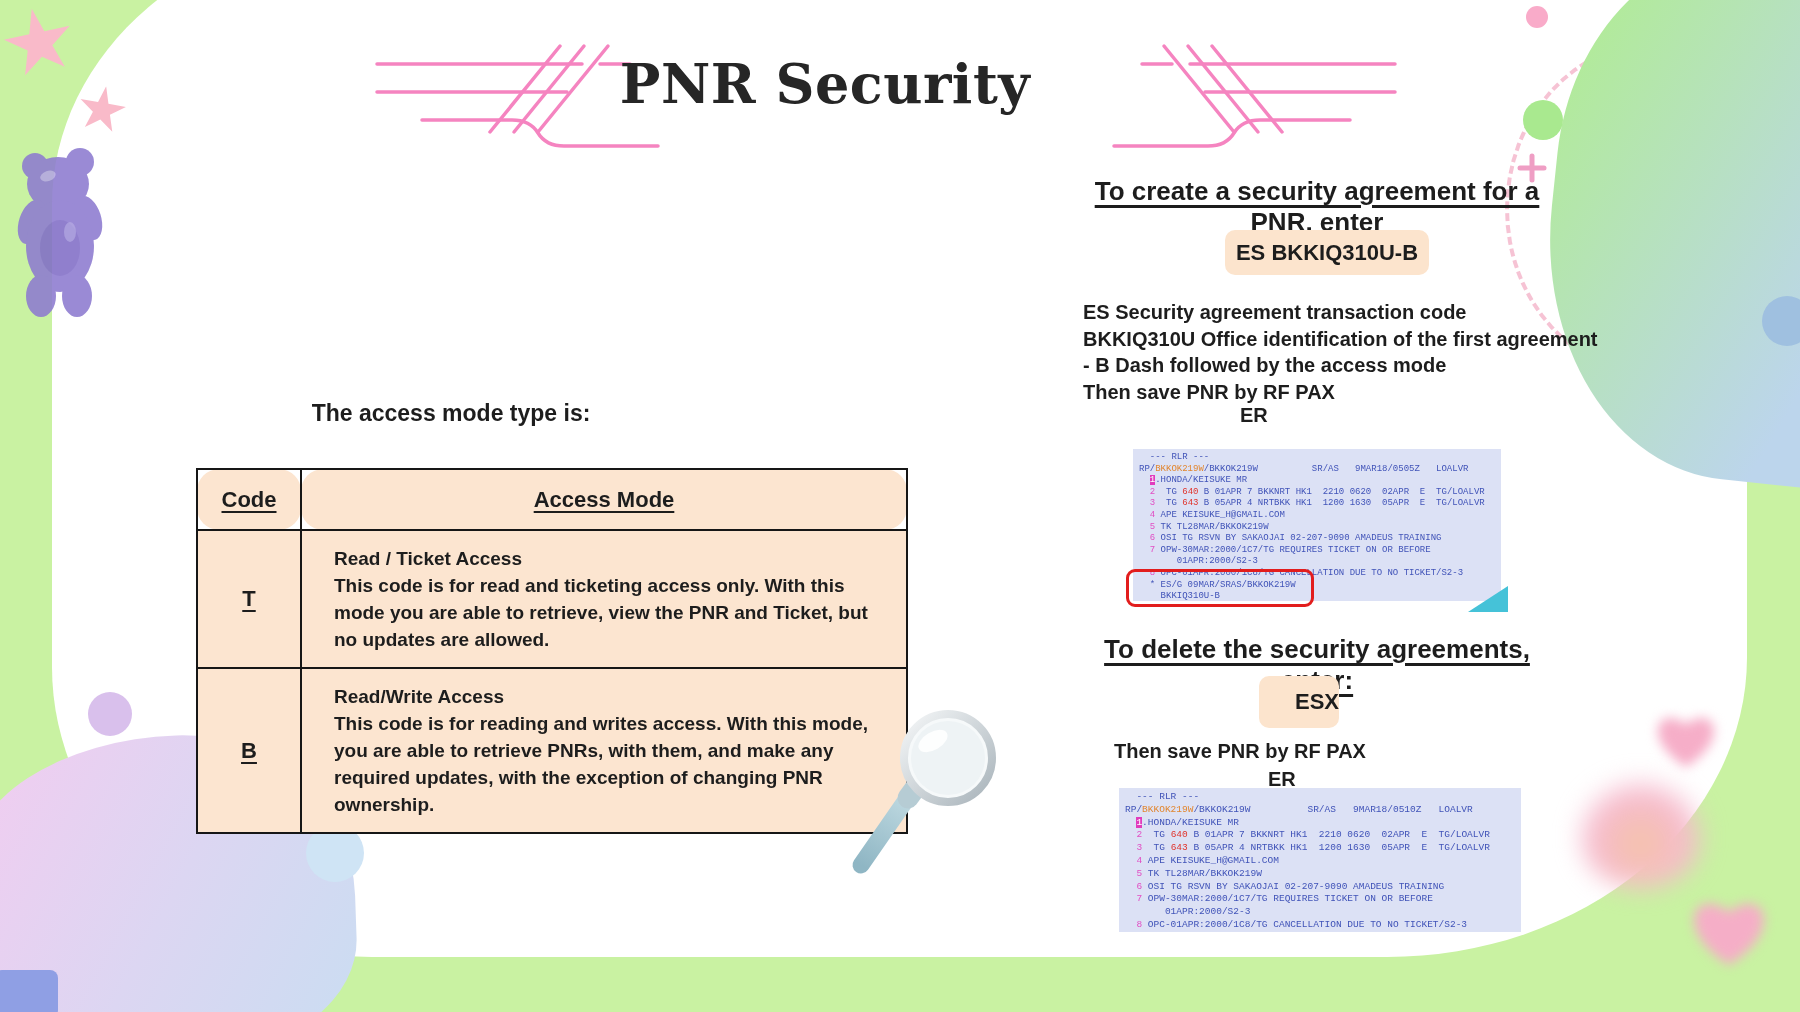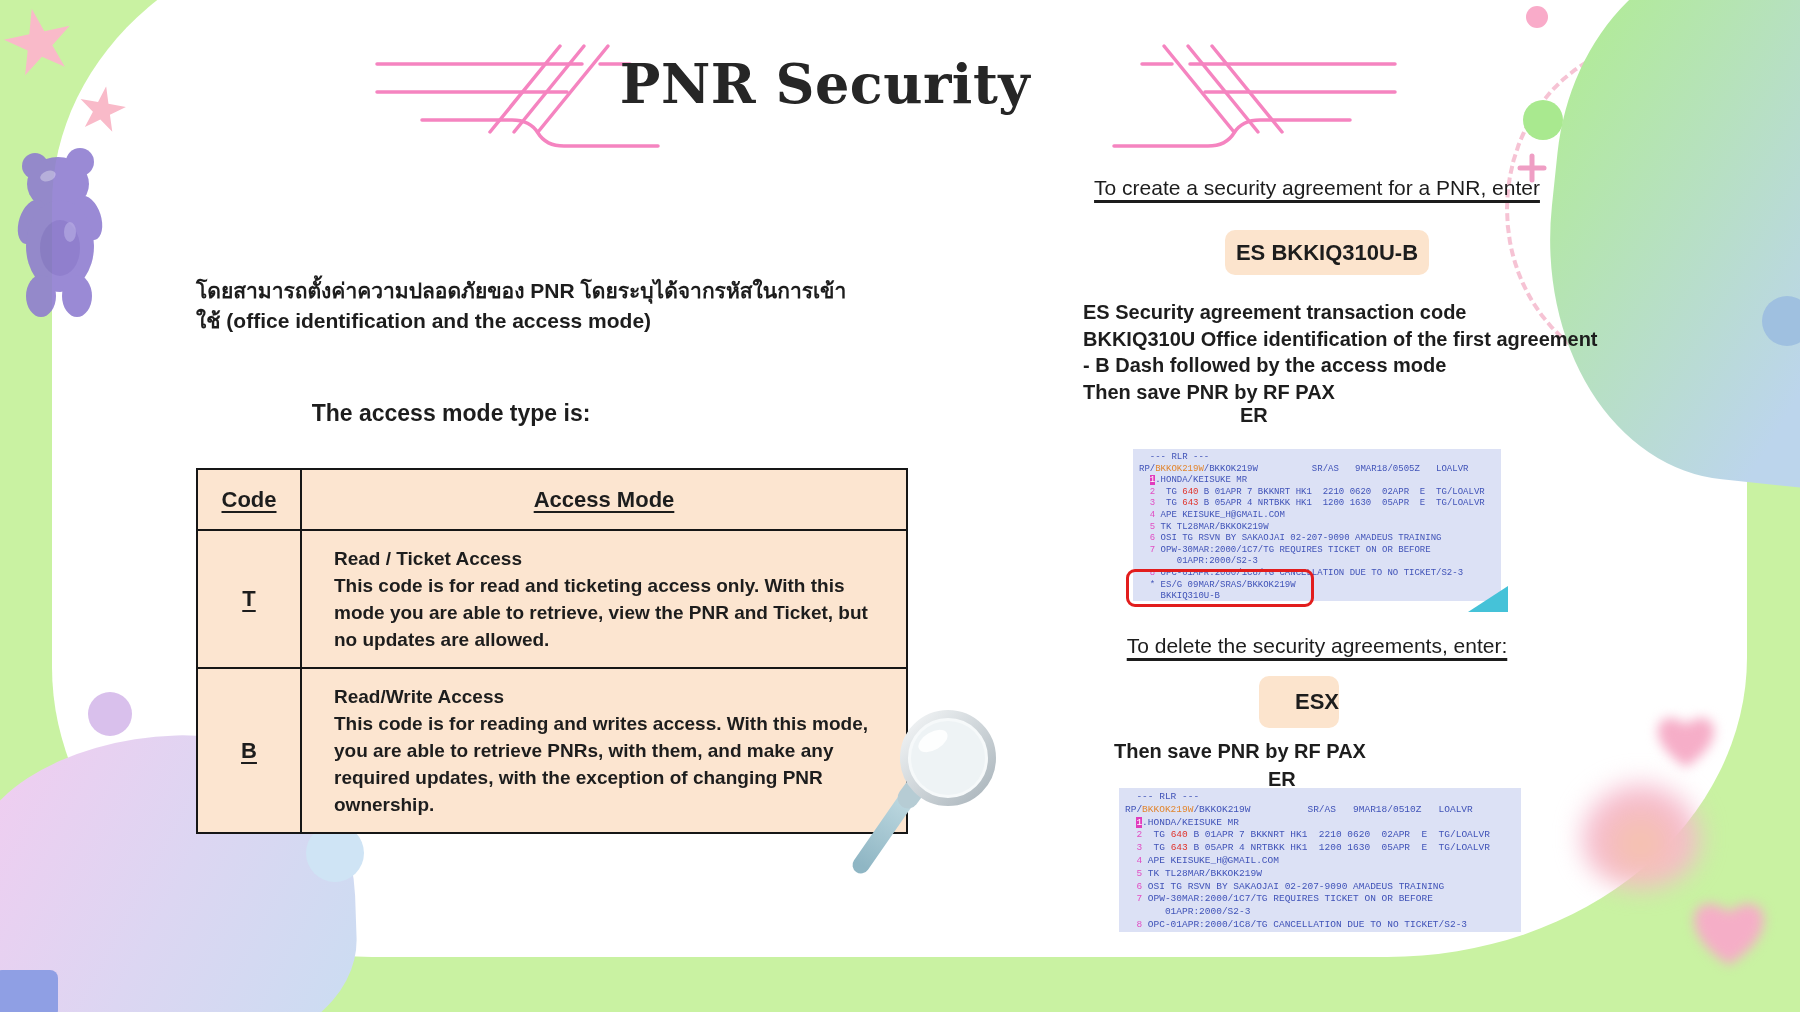"To create a security agreement" .r-heading { font-size: 21px -> 26px; font-weight: 400 -> 700 }
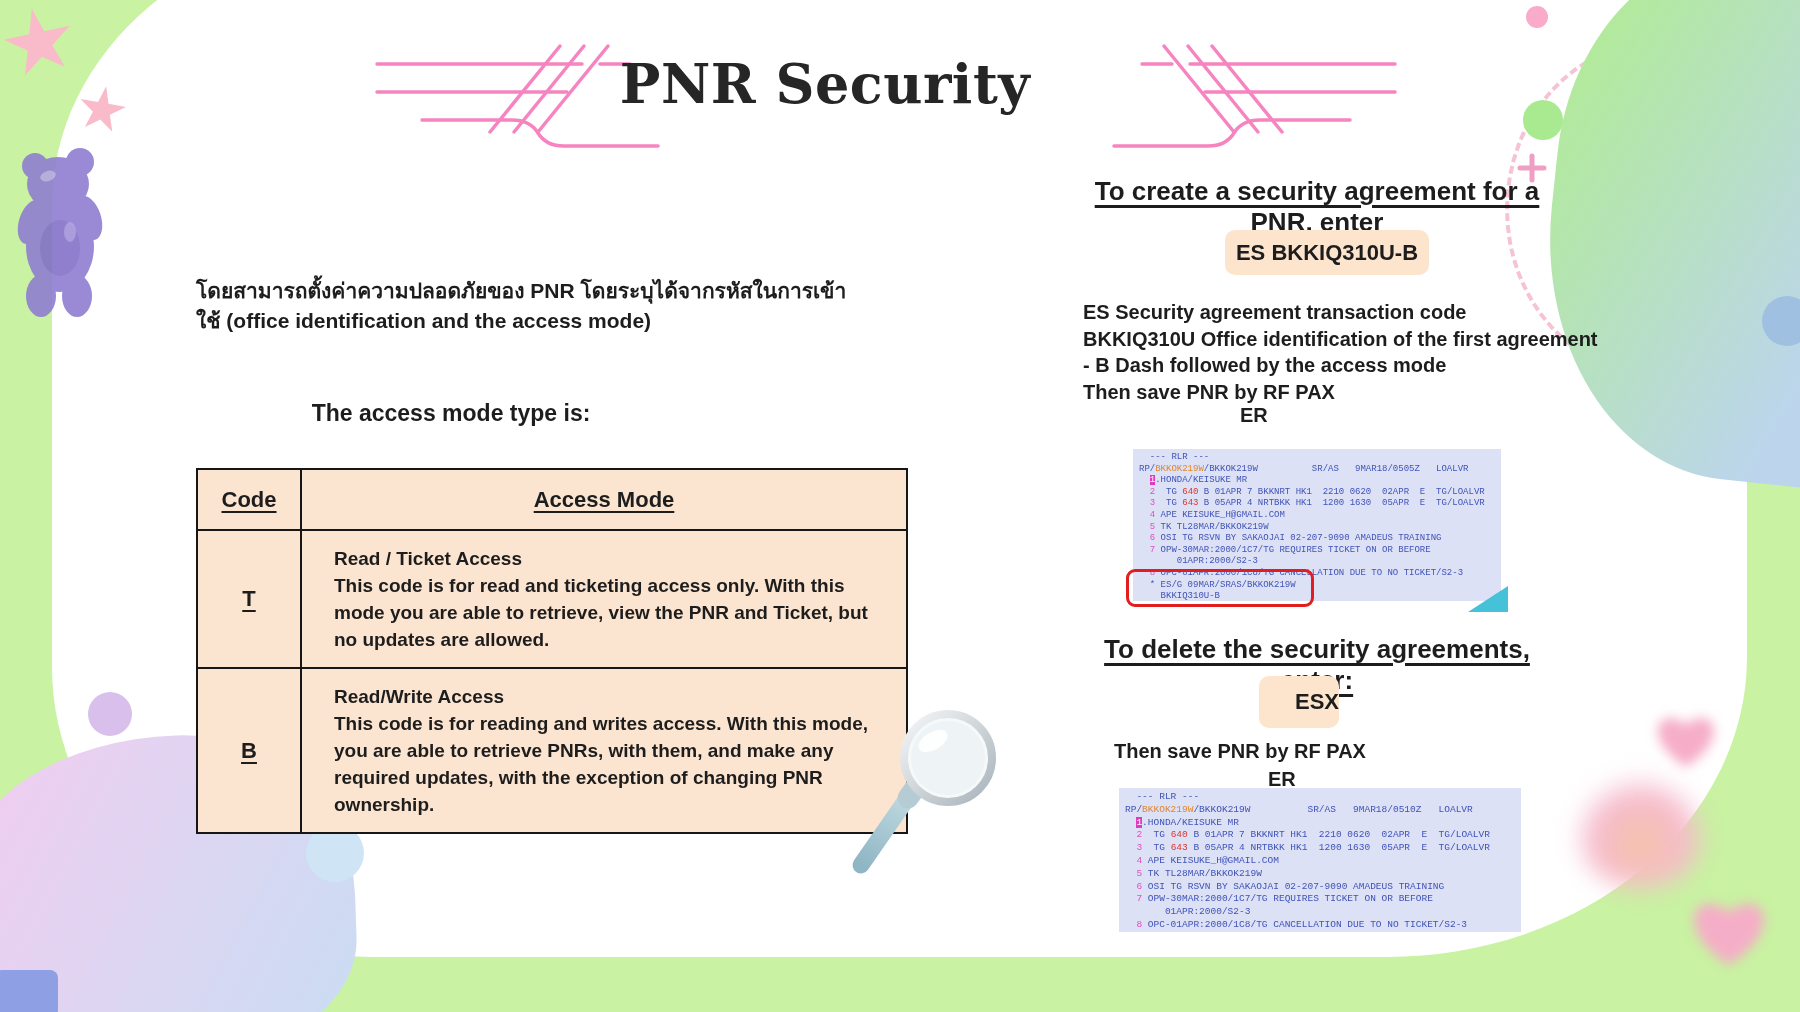"โดยสามารถตั้งค่าความปลอดภัยของ PNR" div.abs { html: <div>โดยสามารถตั้งค่าความปลอดภัยของ PNR โดยระบุได้จากรหัสในการเข้าใช้ (office identification and the access mode)</div> -> none }
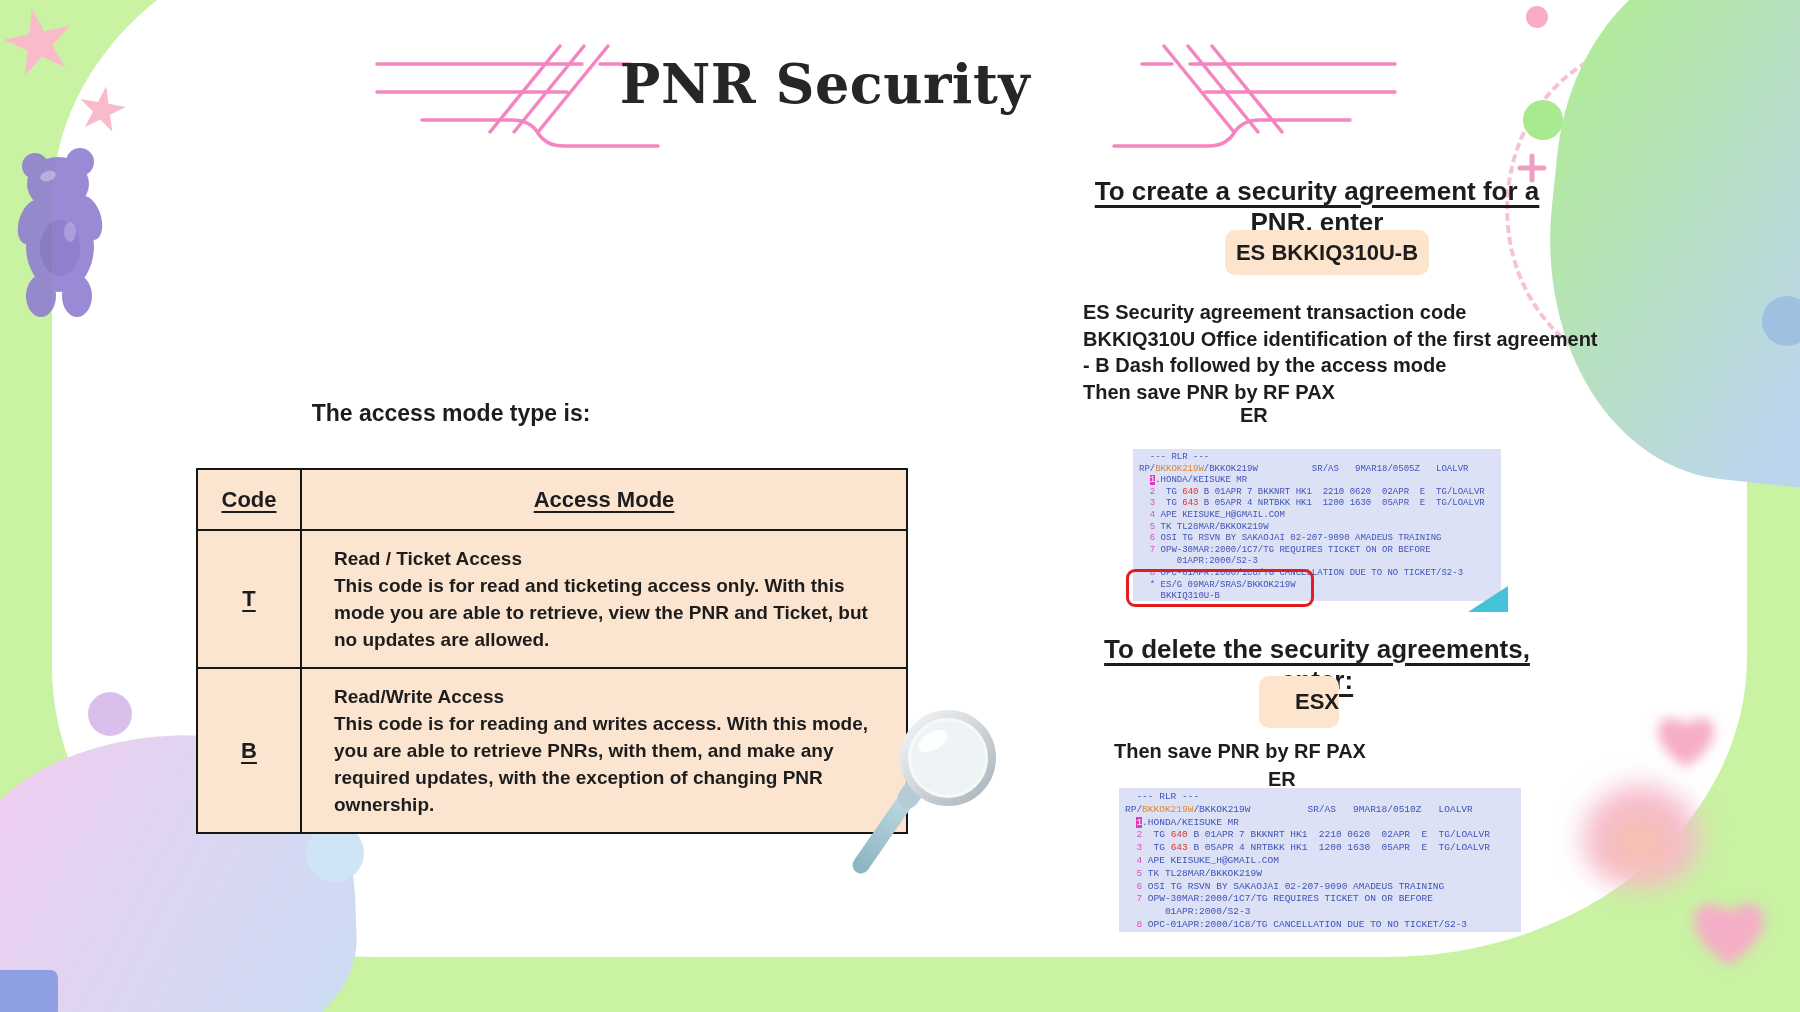"Code" .th-cell { border-radius: none -> 22px }
